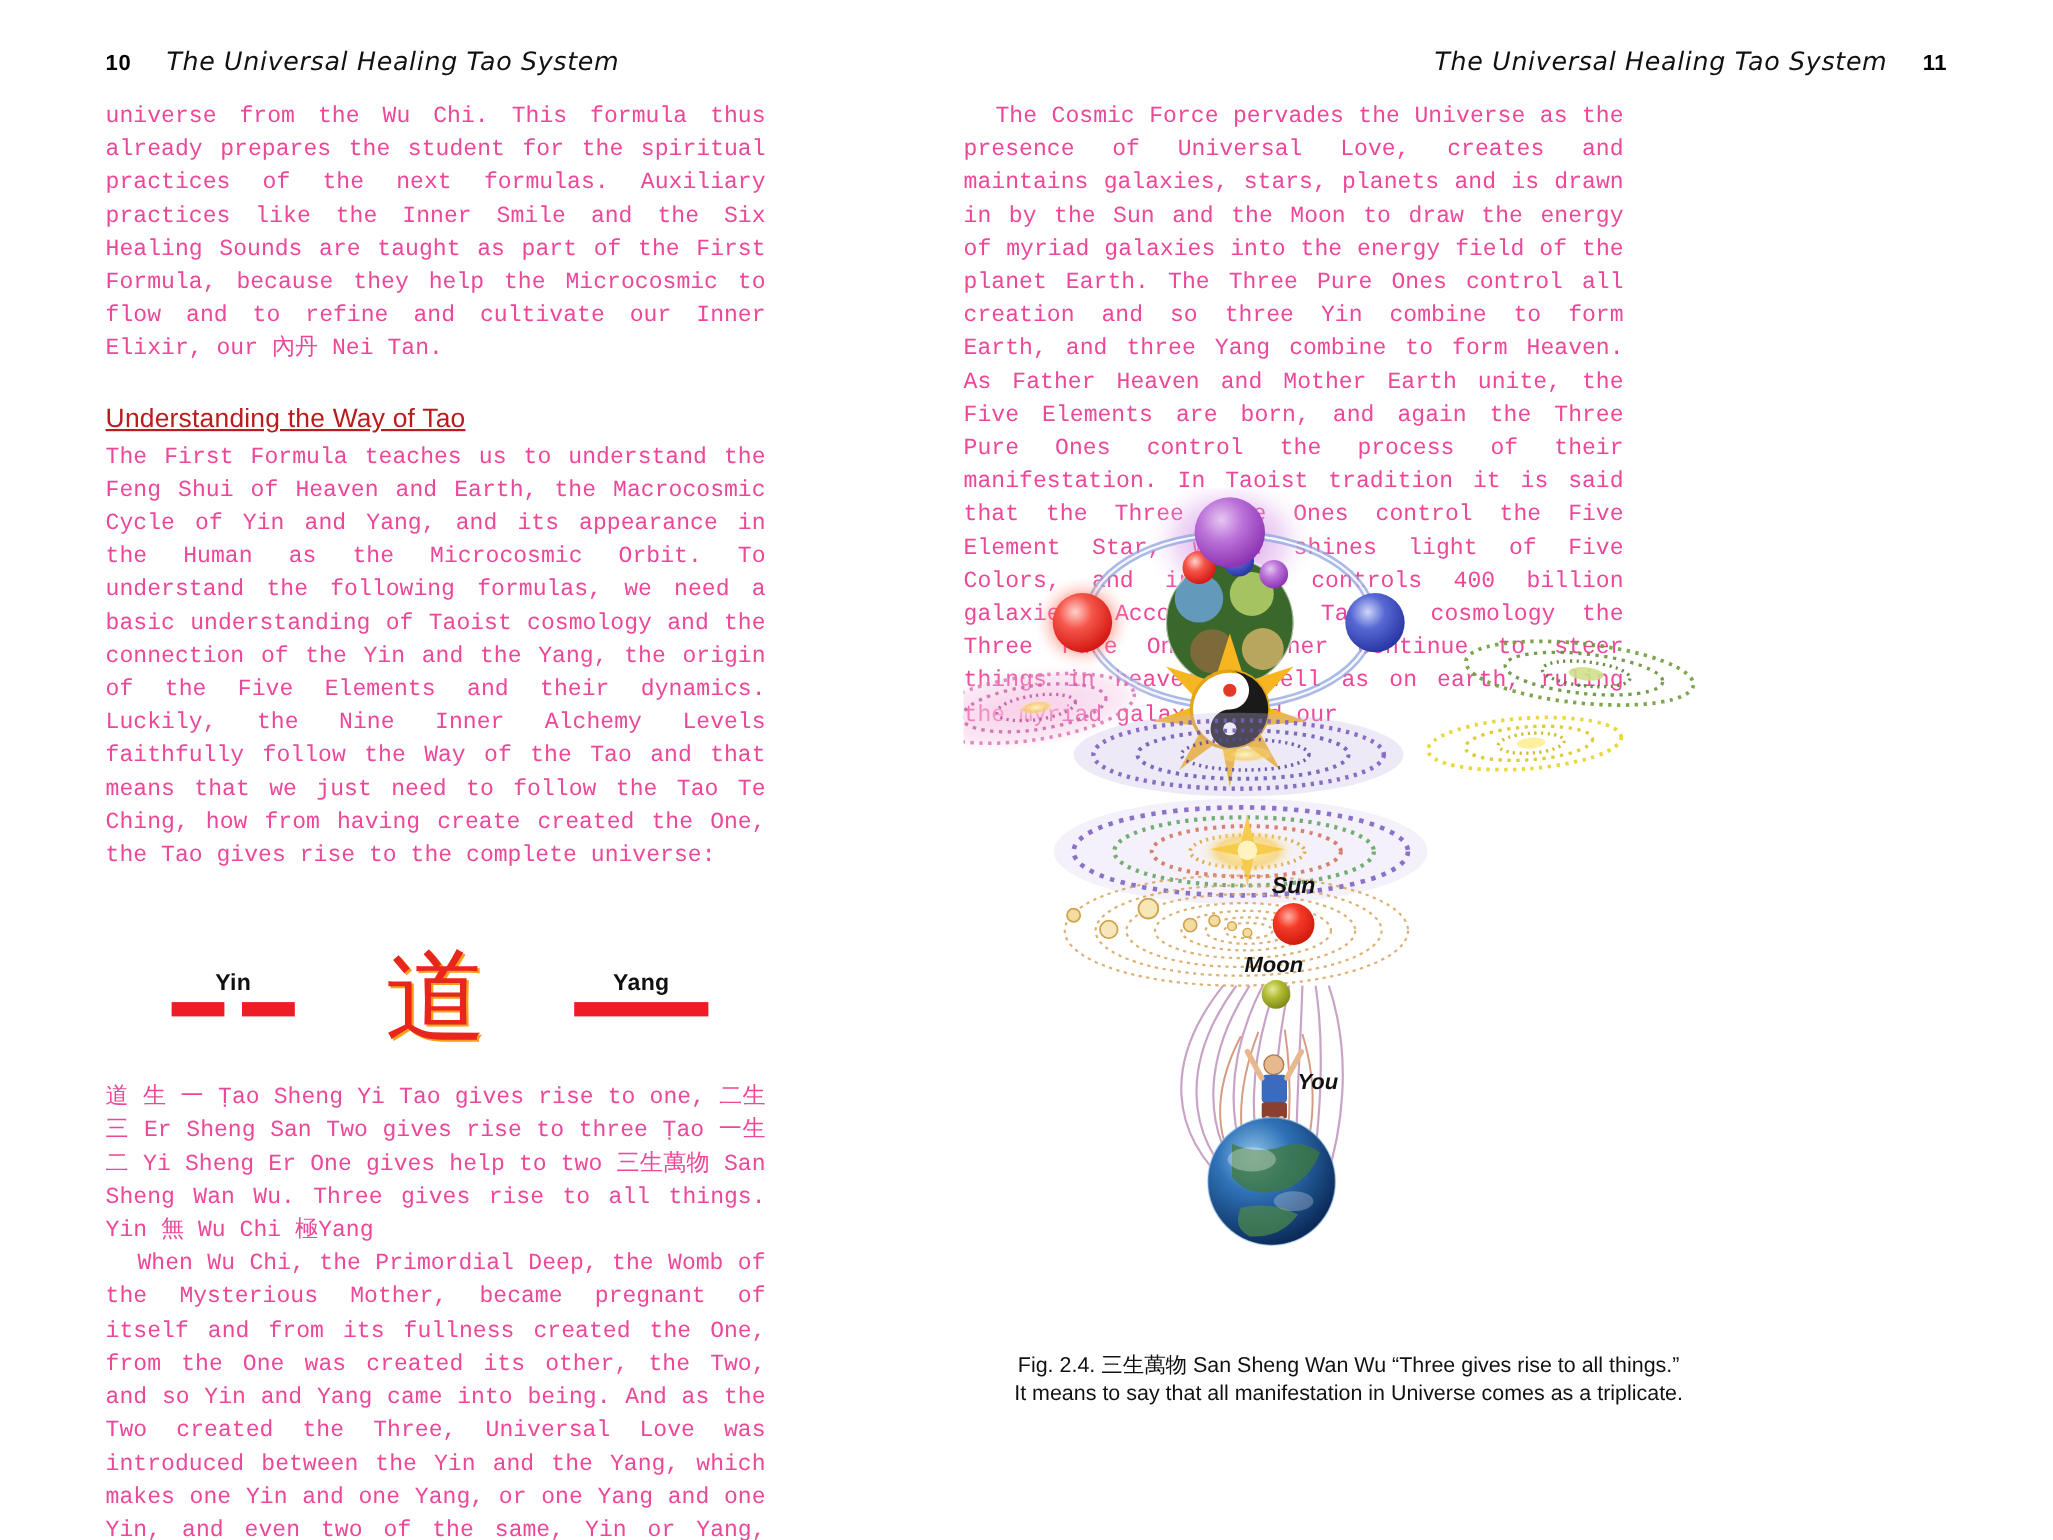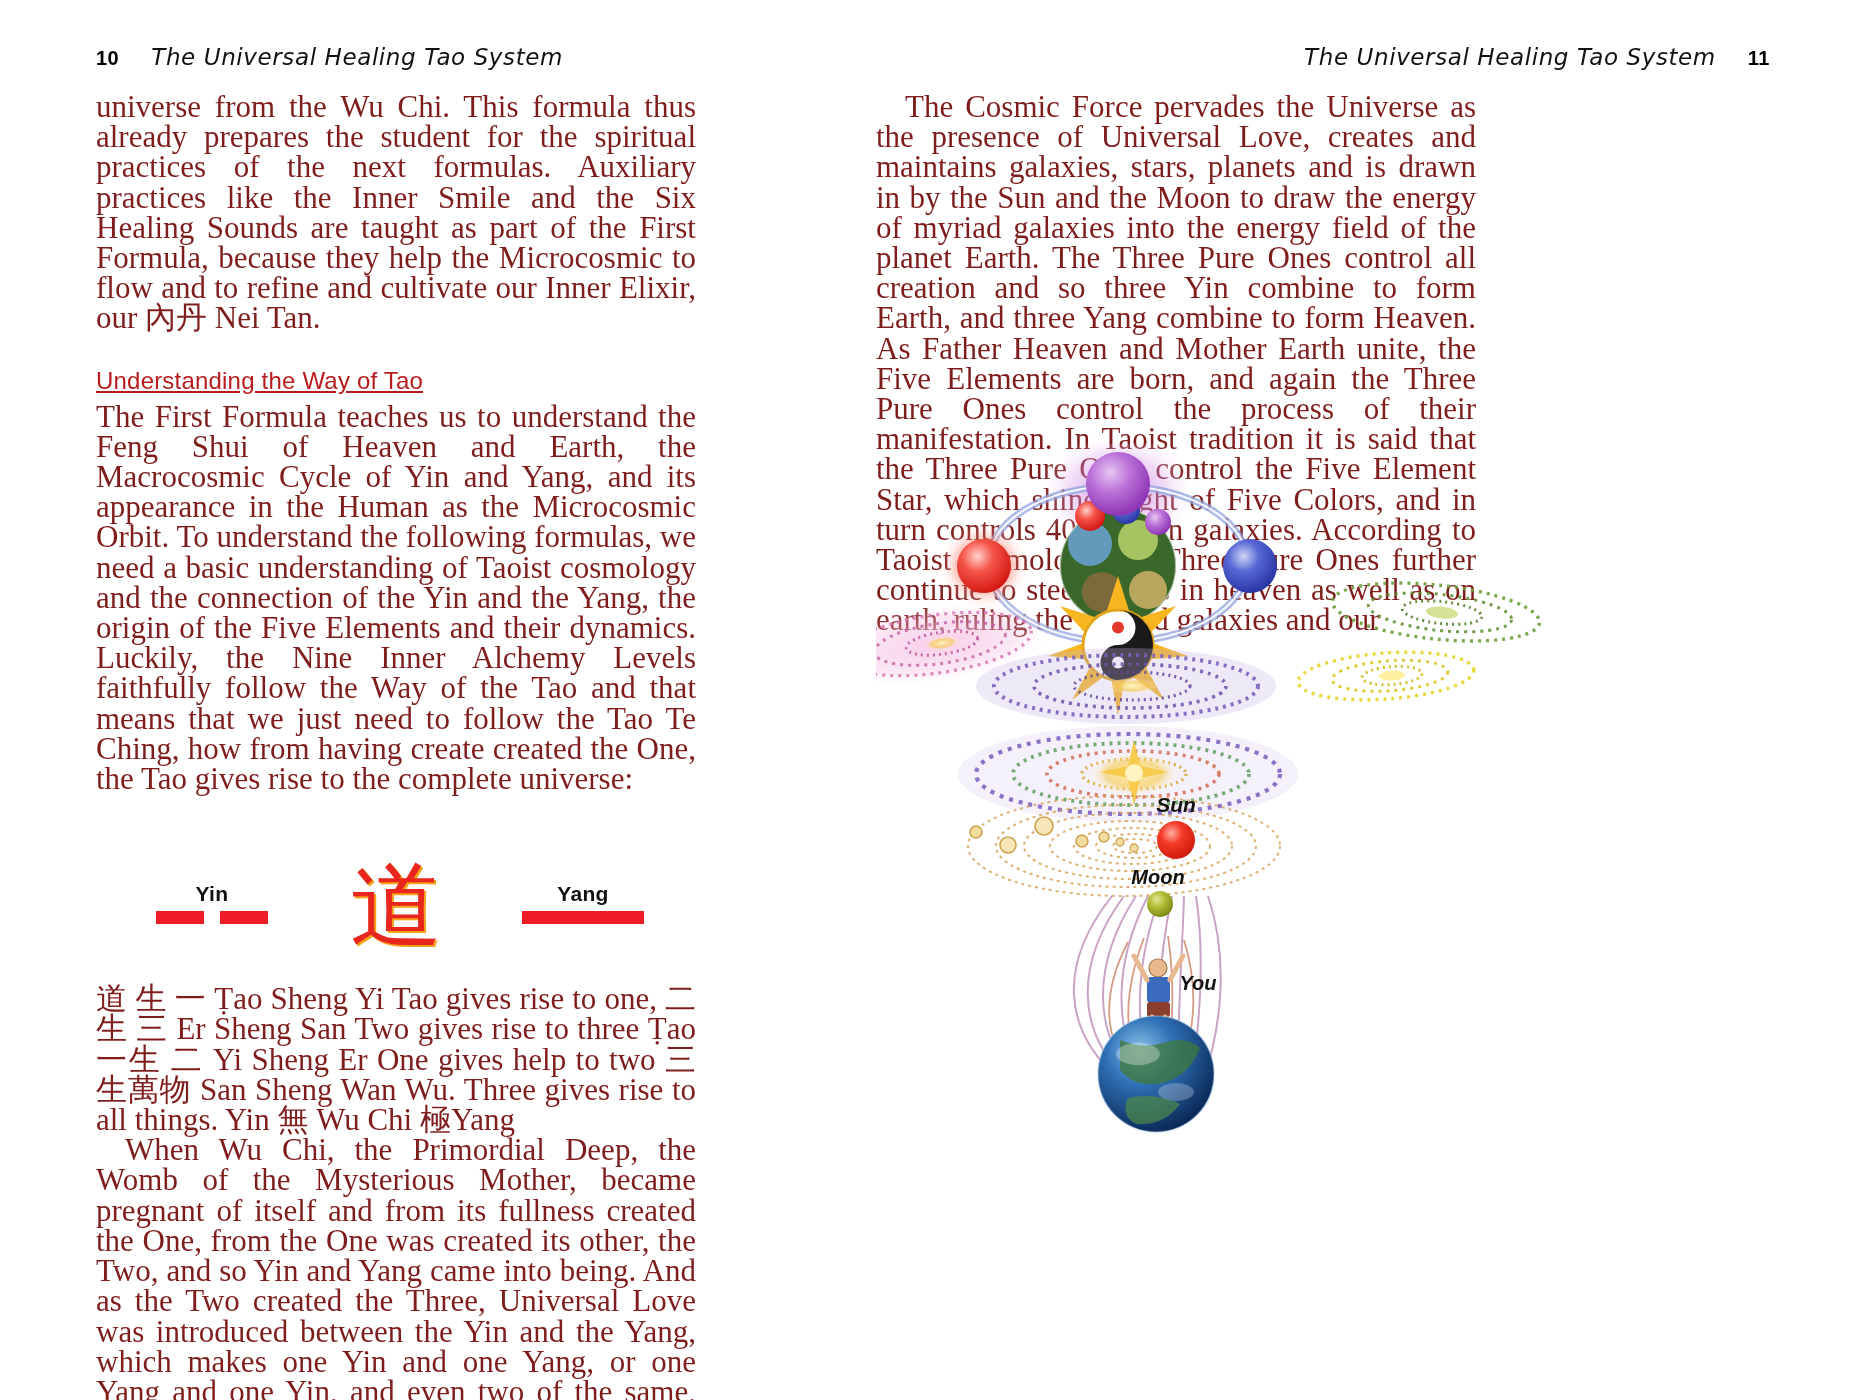"universe from the Wu Chi." p.body { color: #7f1d1d -> #ec4899; font-family: Liberation Serif, serif -> Liberation Mono, monospace; font-size: 31px -> 21px }
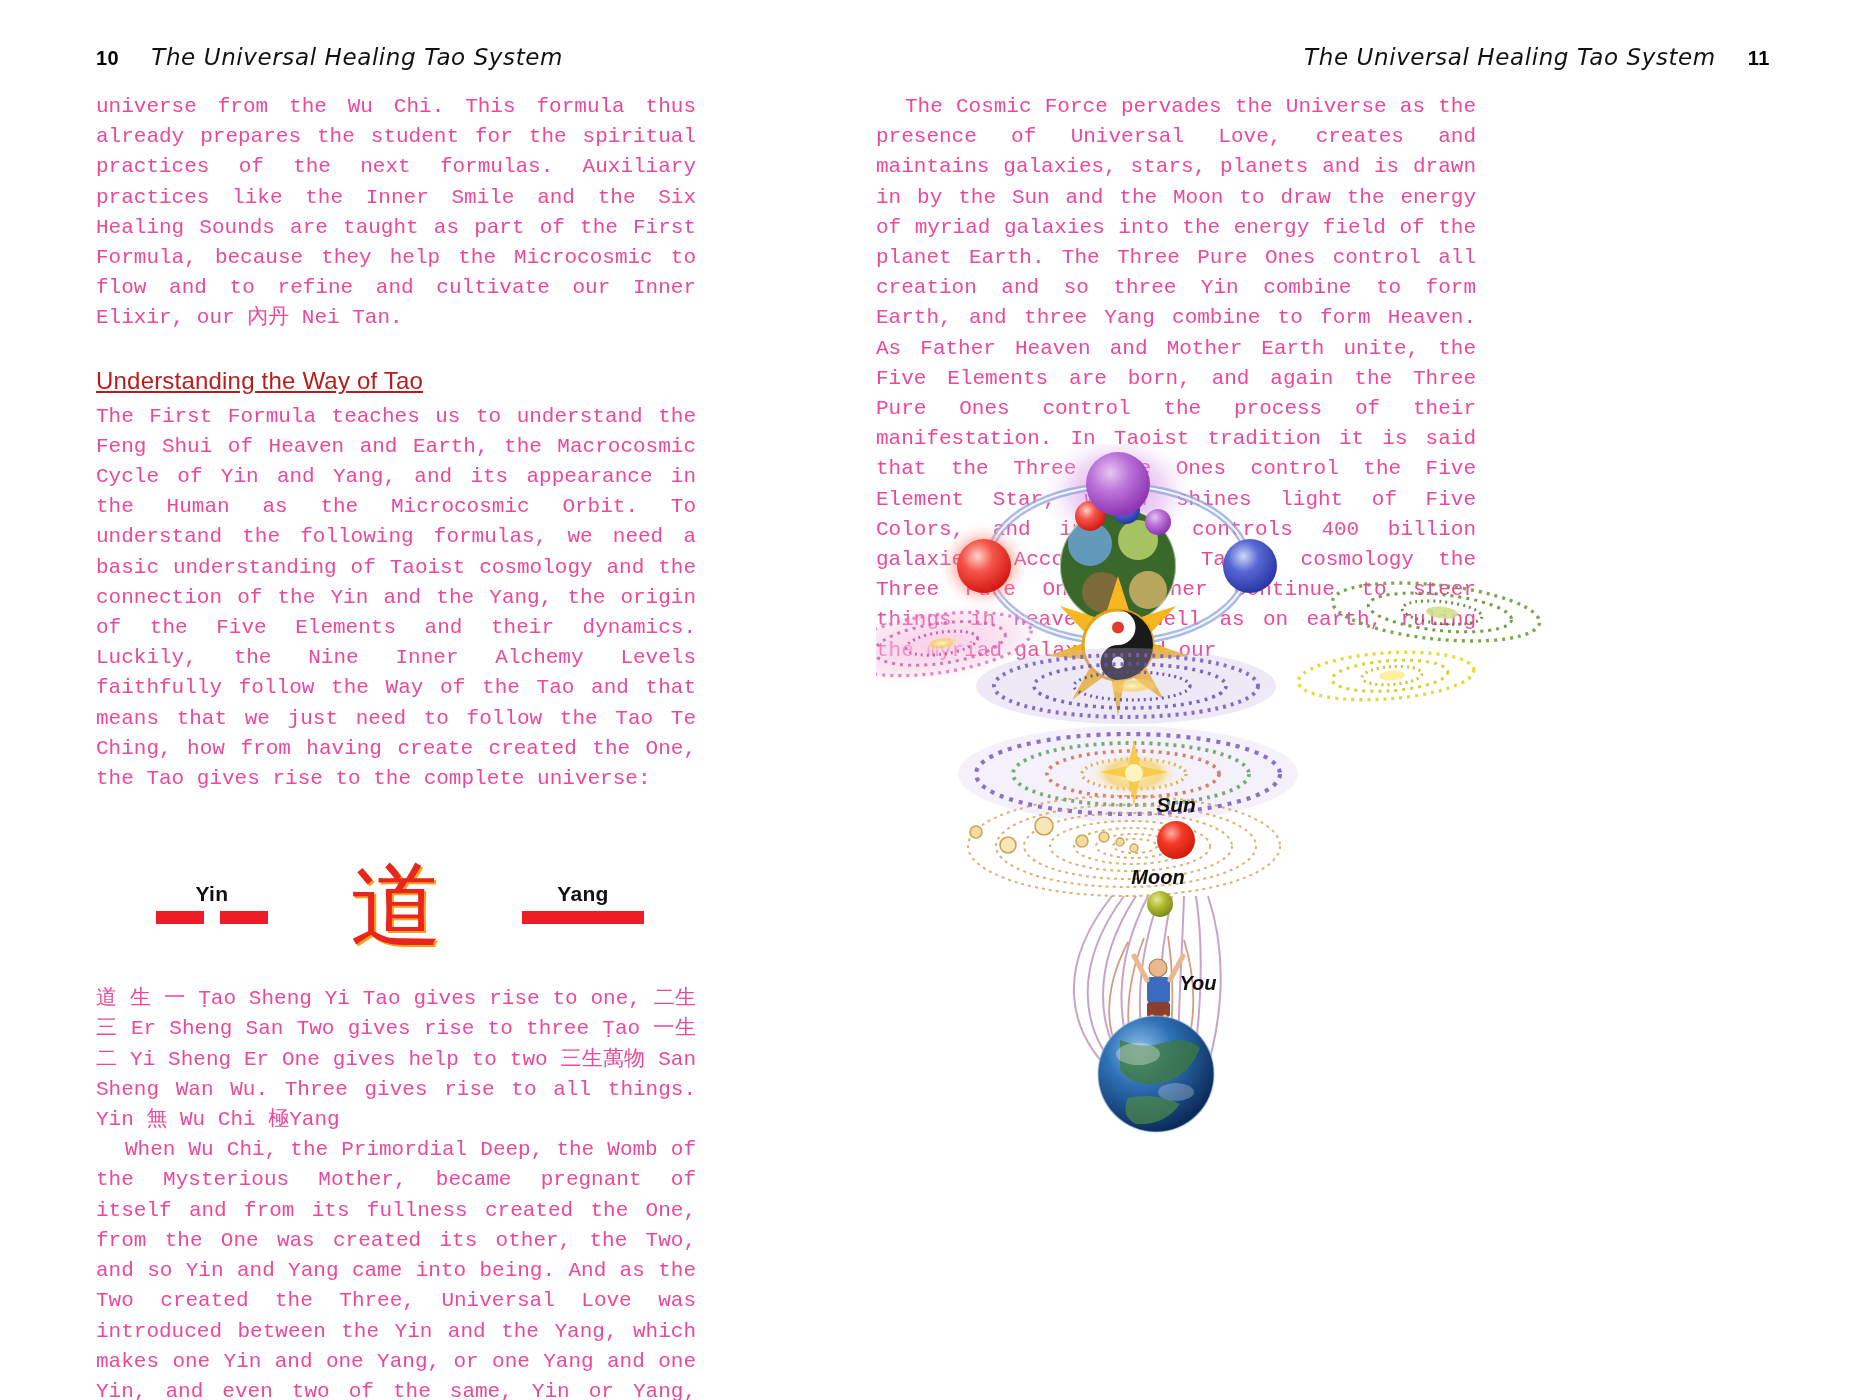"Fig. 2.4. 三生萬物 San Sheng" div.fig-caption { html: none -> <div> <div>Fig. 2.4. 三生萬物 San Sheng Wan Wu “Three gives rise to all things.”</div> <div>It means to say that all manifestation in Universe comes as a triplicate.</div> </div> }
